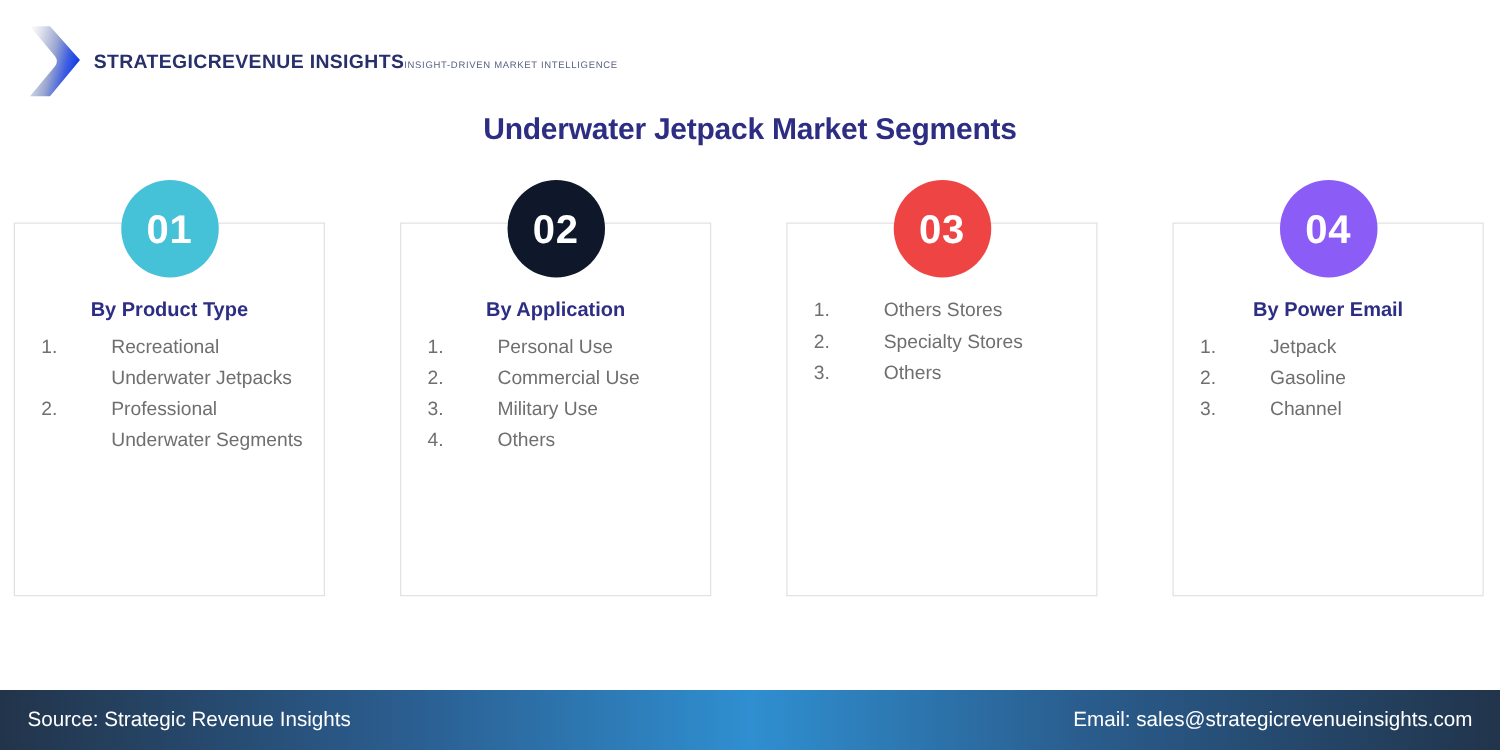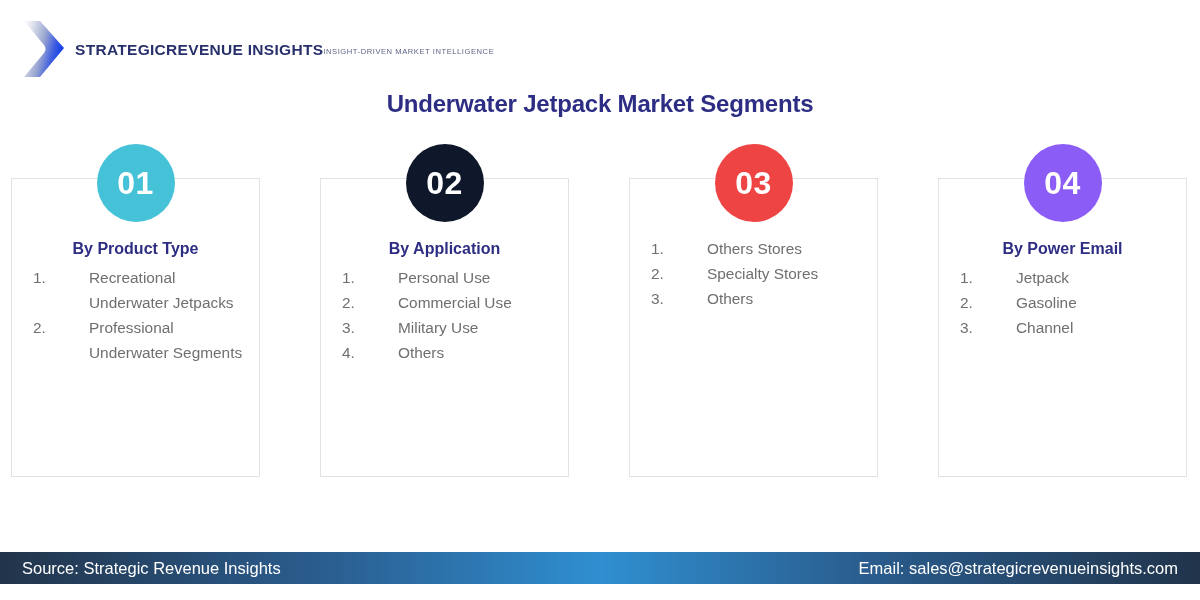"Source: Strategic Revenue Insights" .footer-bar { height: 32px -> 48px }
